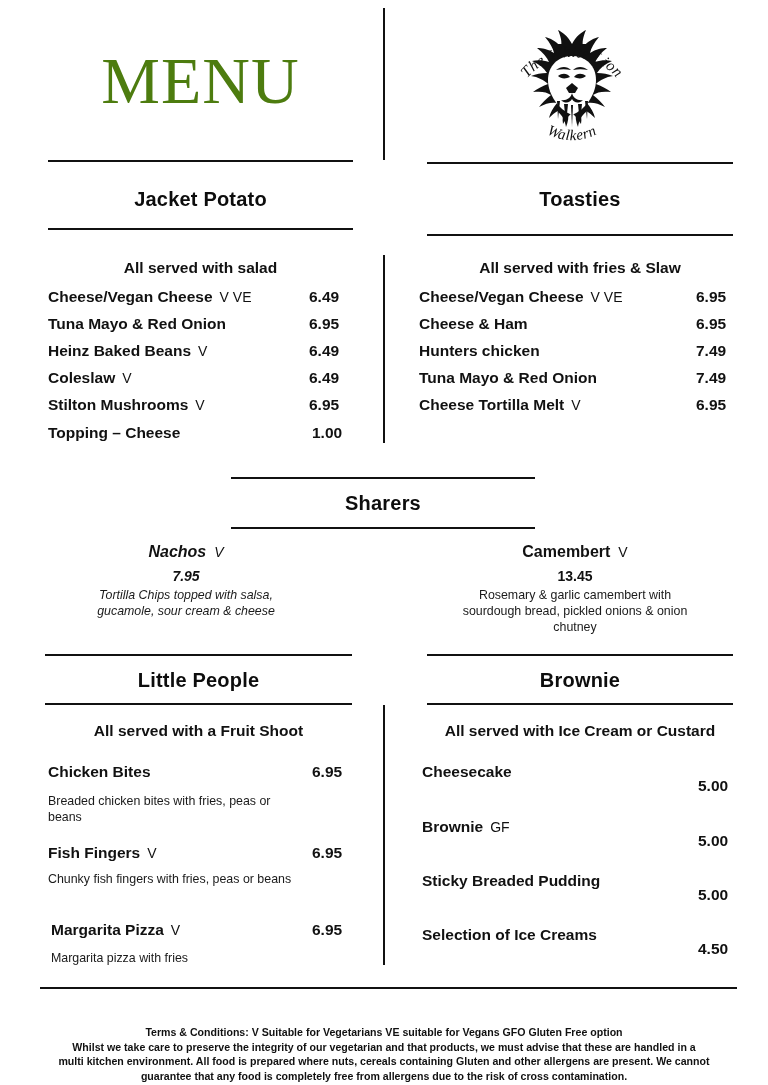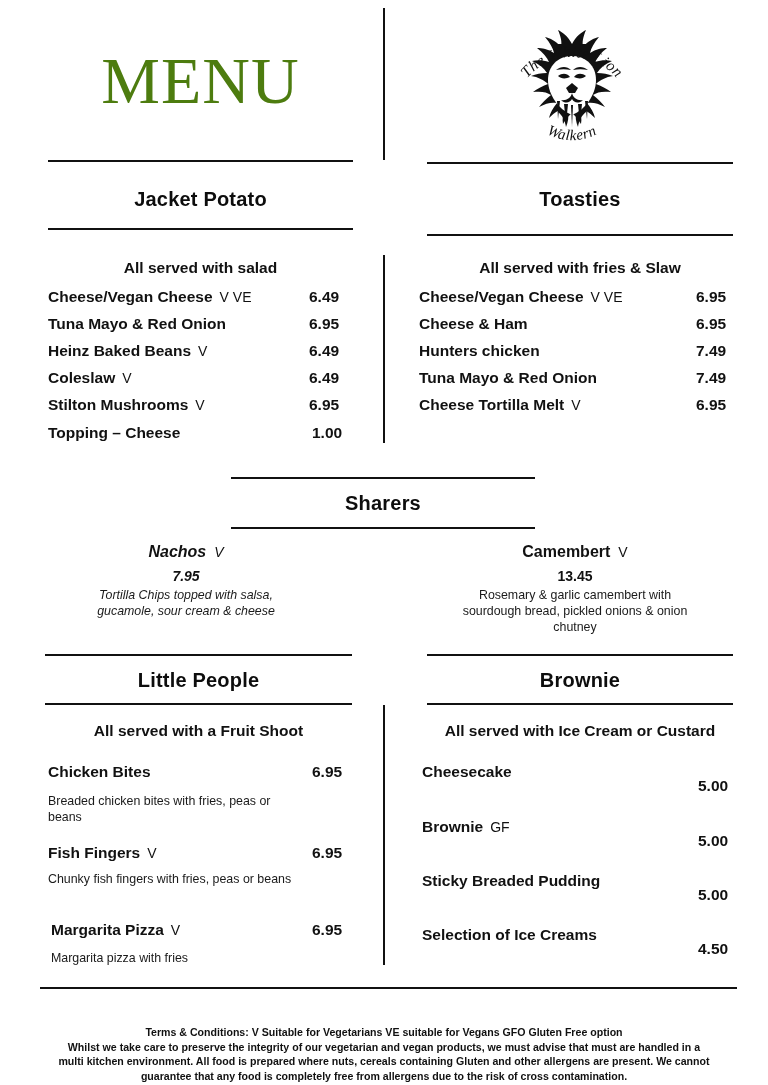"Whilst we take care to" p { text: vegan products, we must advise that must -> that products, we must advise that these }
